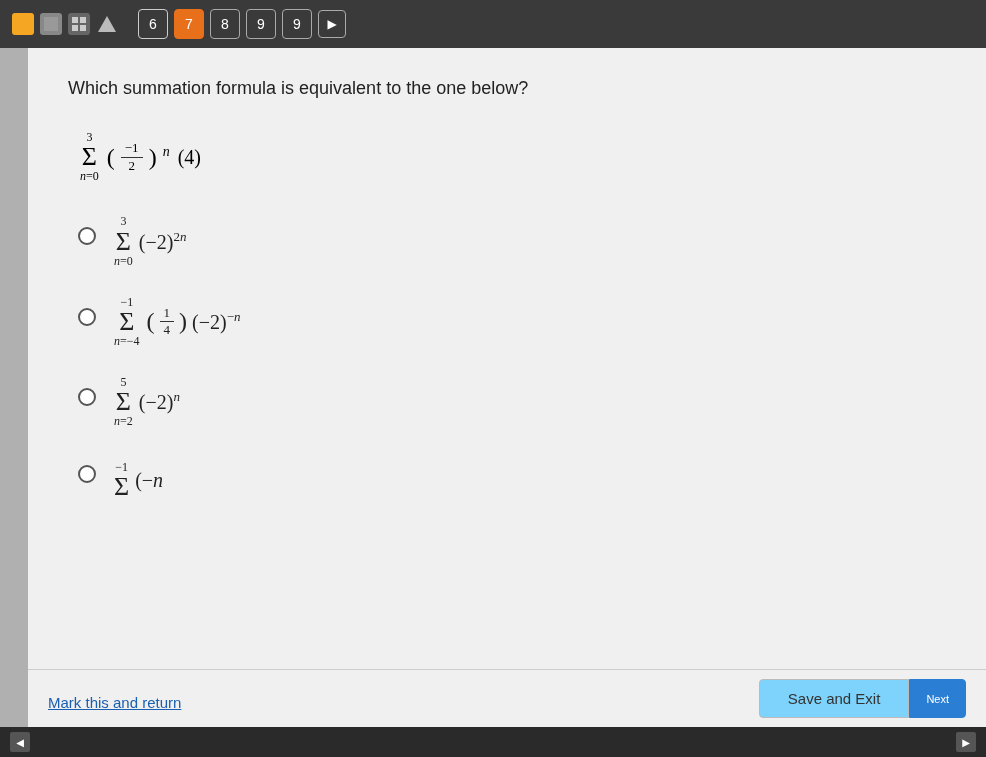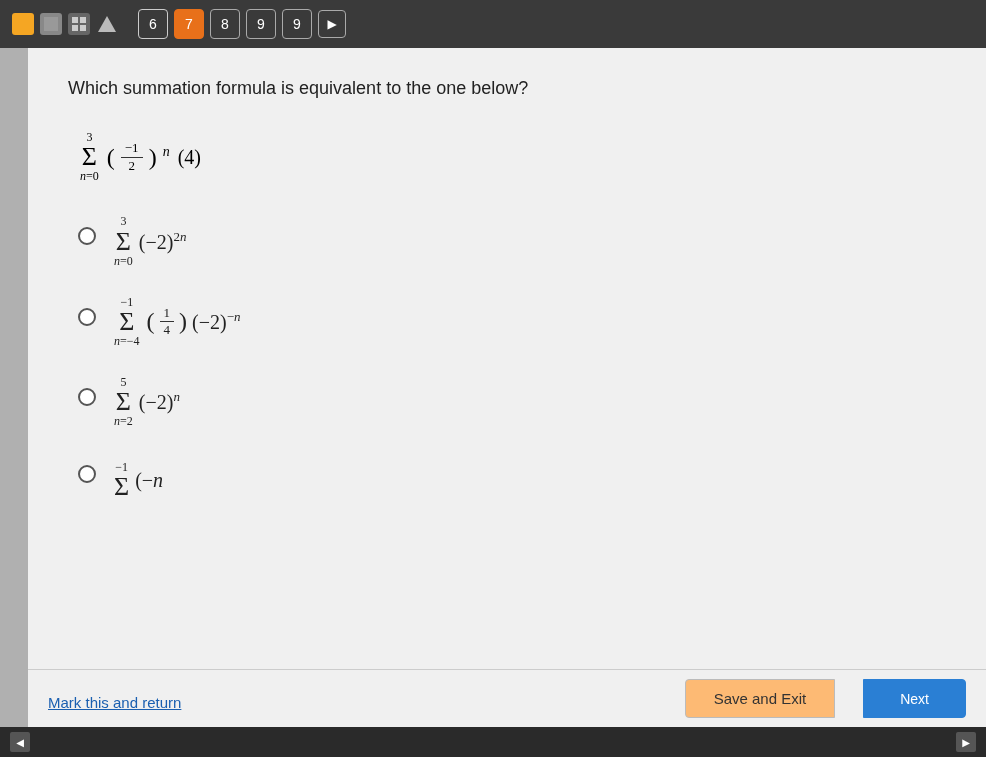"Save and Exit" .save-exit-btn { background: #fdba74 -> #7dd3fc }
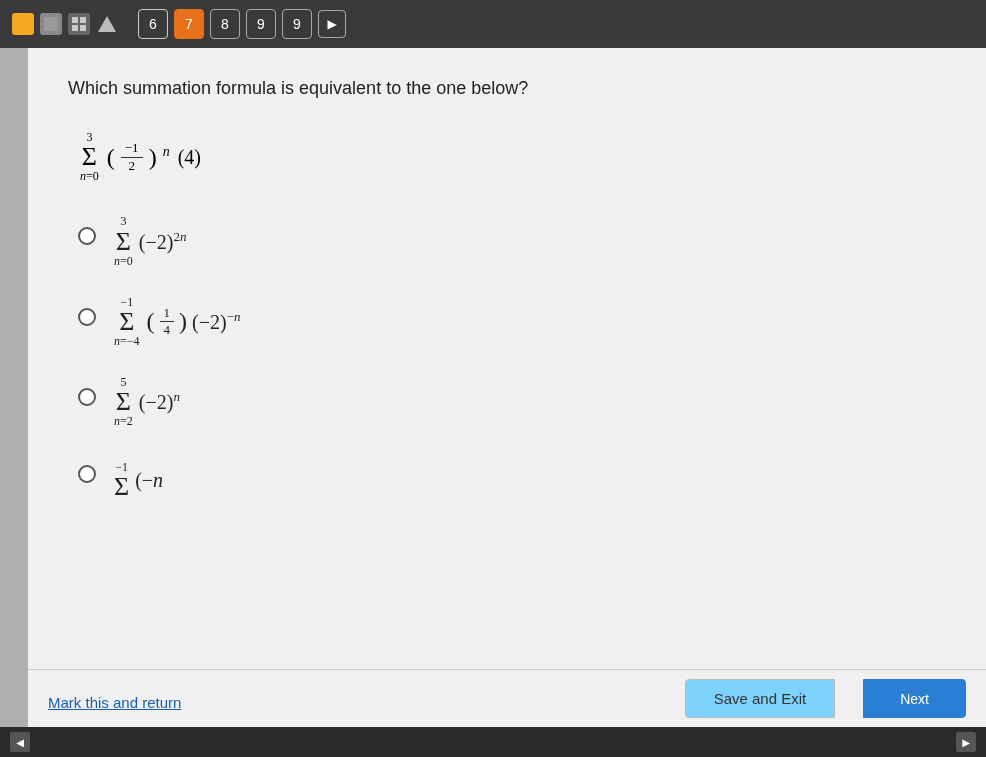"Next" .next-btn { font-size: 14px -> 11px; margin-left: 28px -> none; padding: 10px 36px -> 10px 16px }
